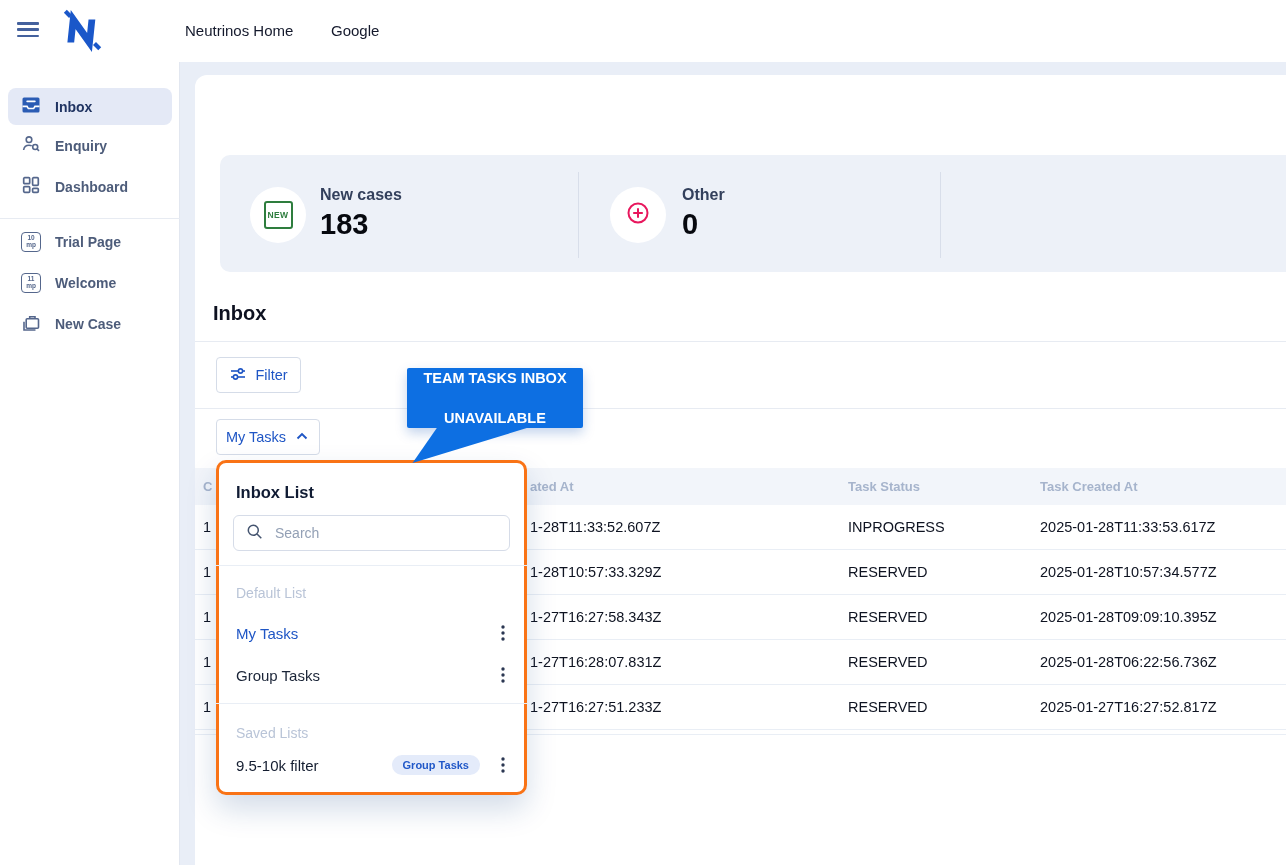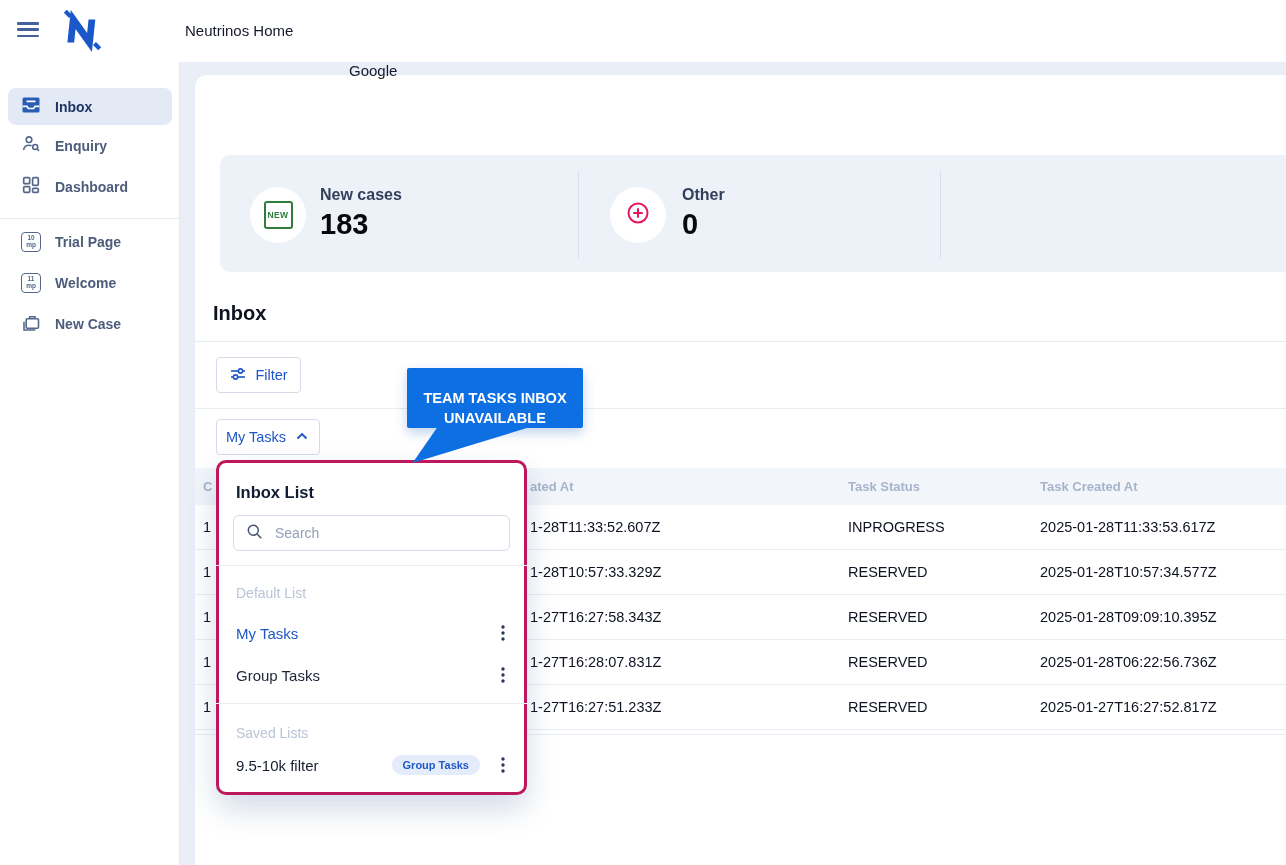"Google" .nav-link.l2 { left: 349px -> 331px; margin-top: 40px -> none }
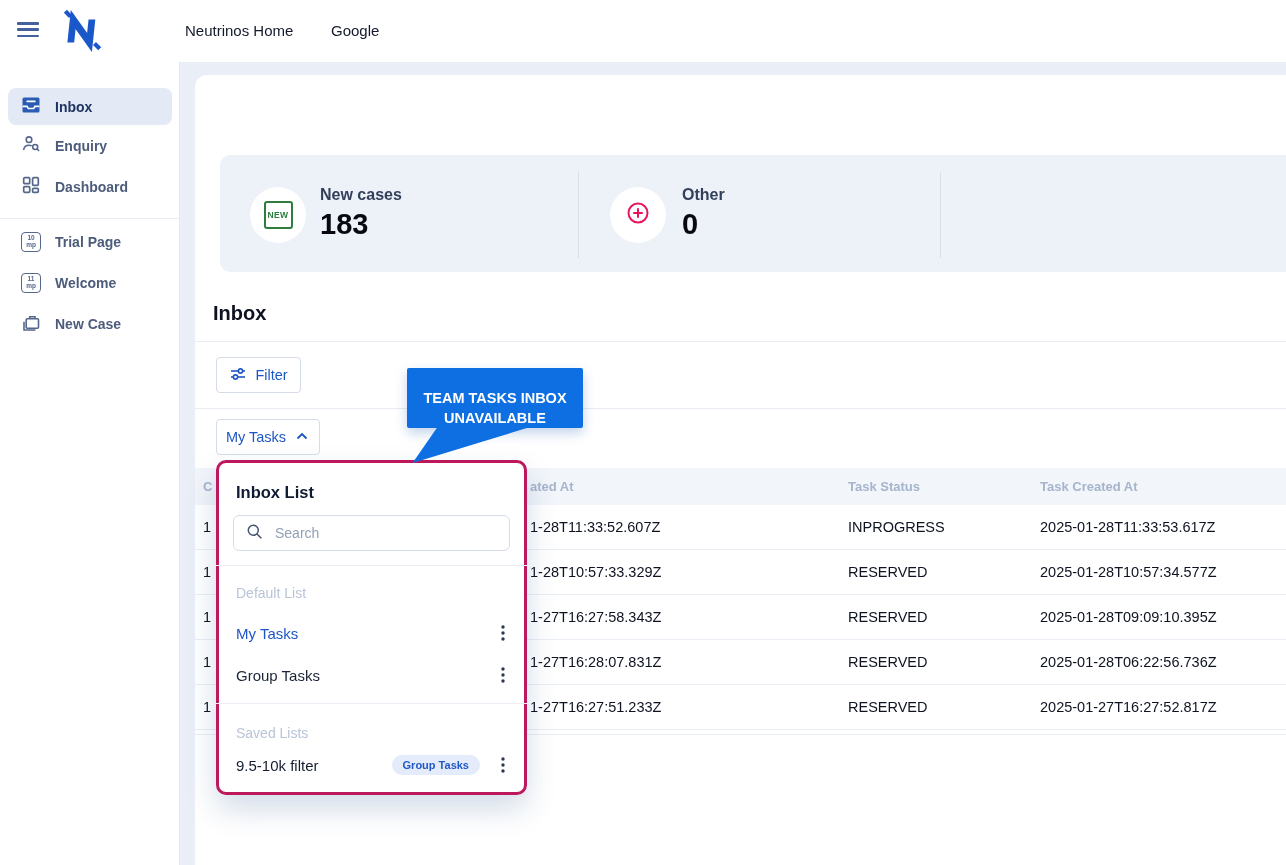"TEAM TASKS INBOX" .tooltip { justify-content: flex-end -> space-between }
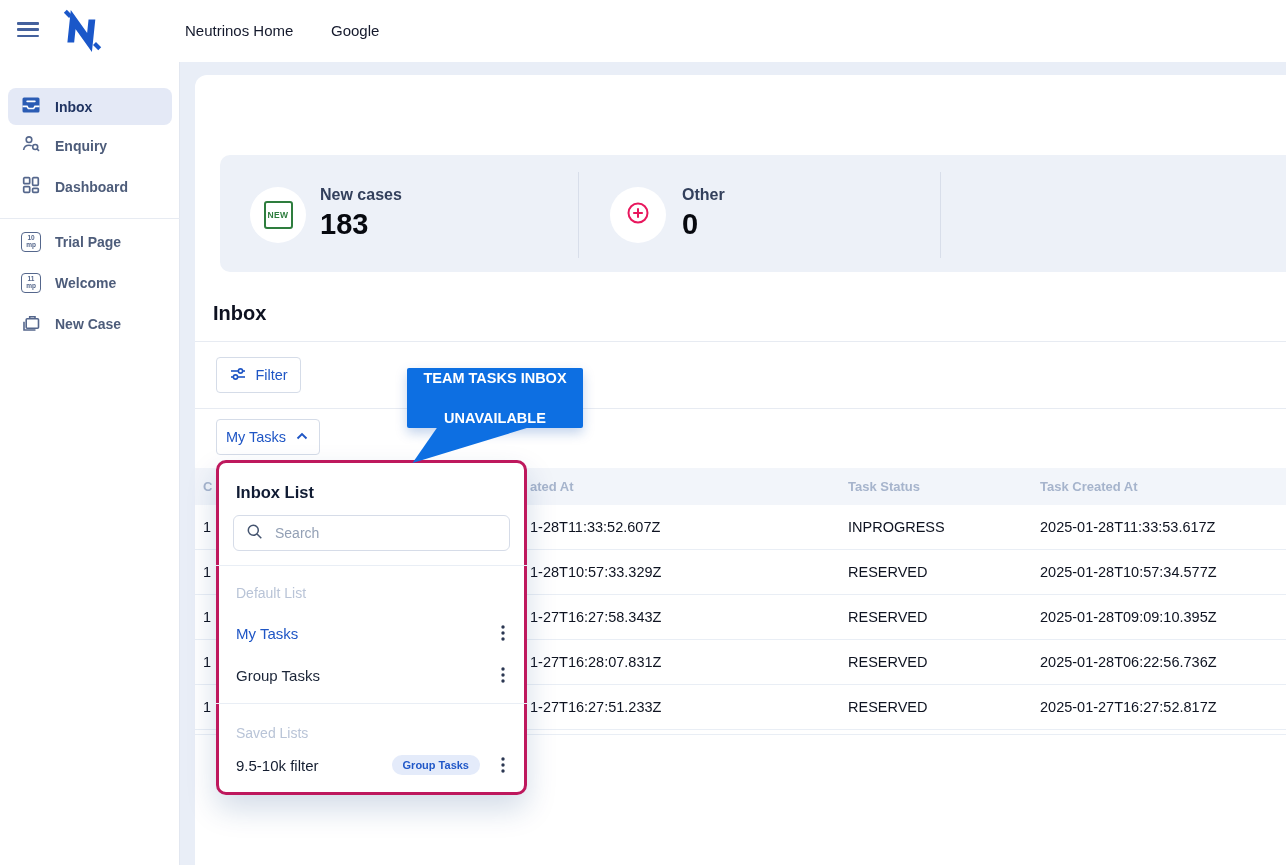"Inbox List" .popup { border: 3px solid #be185d -> 3px solid #f97316 }
